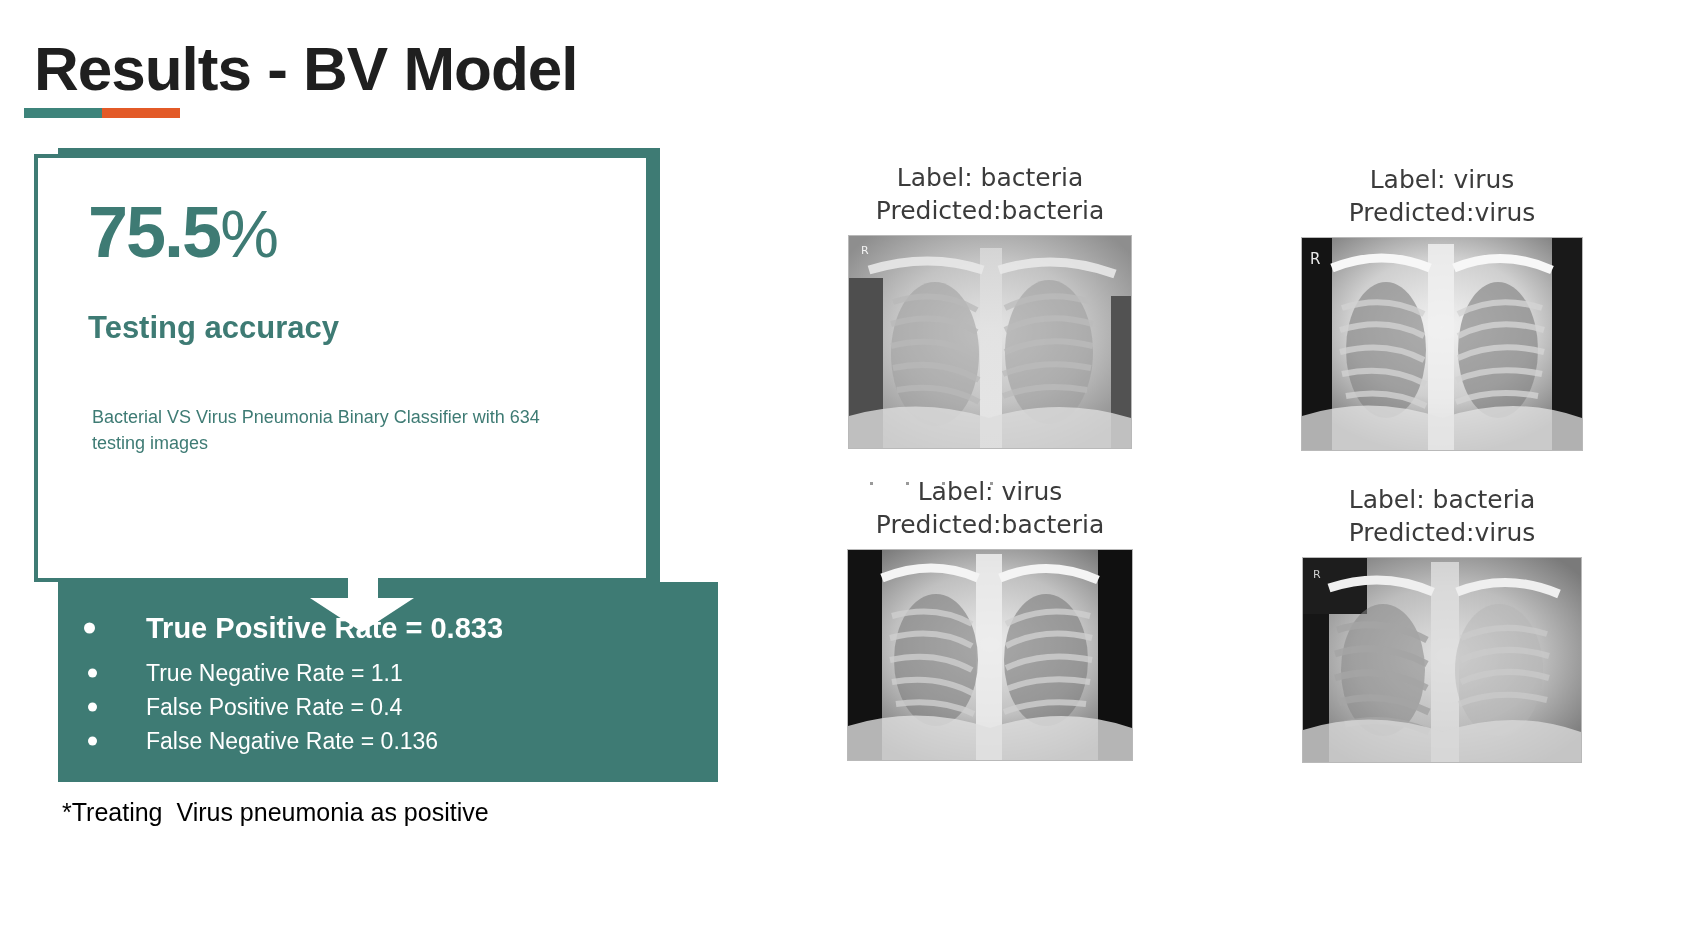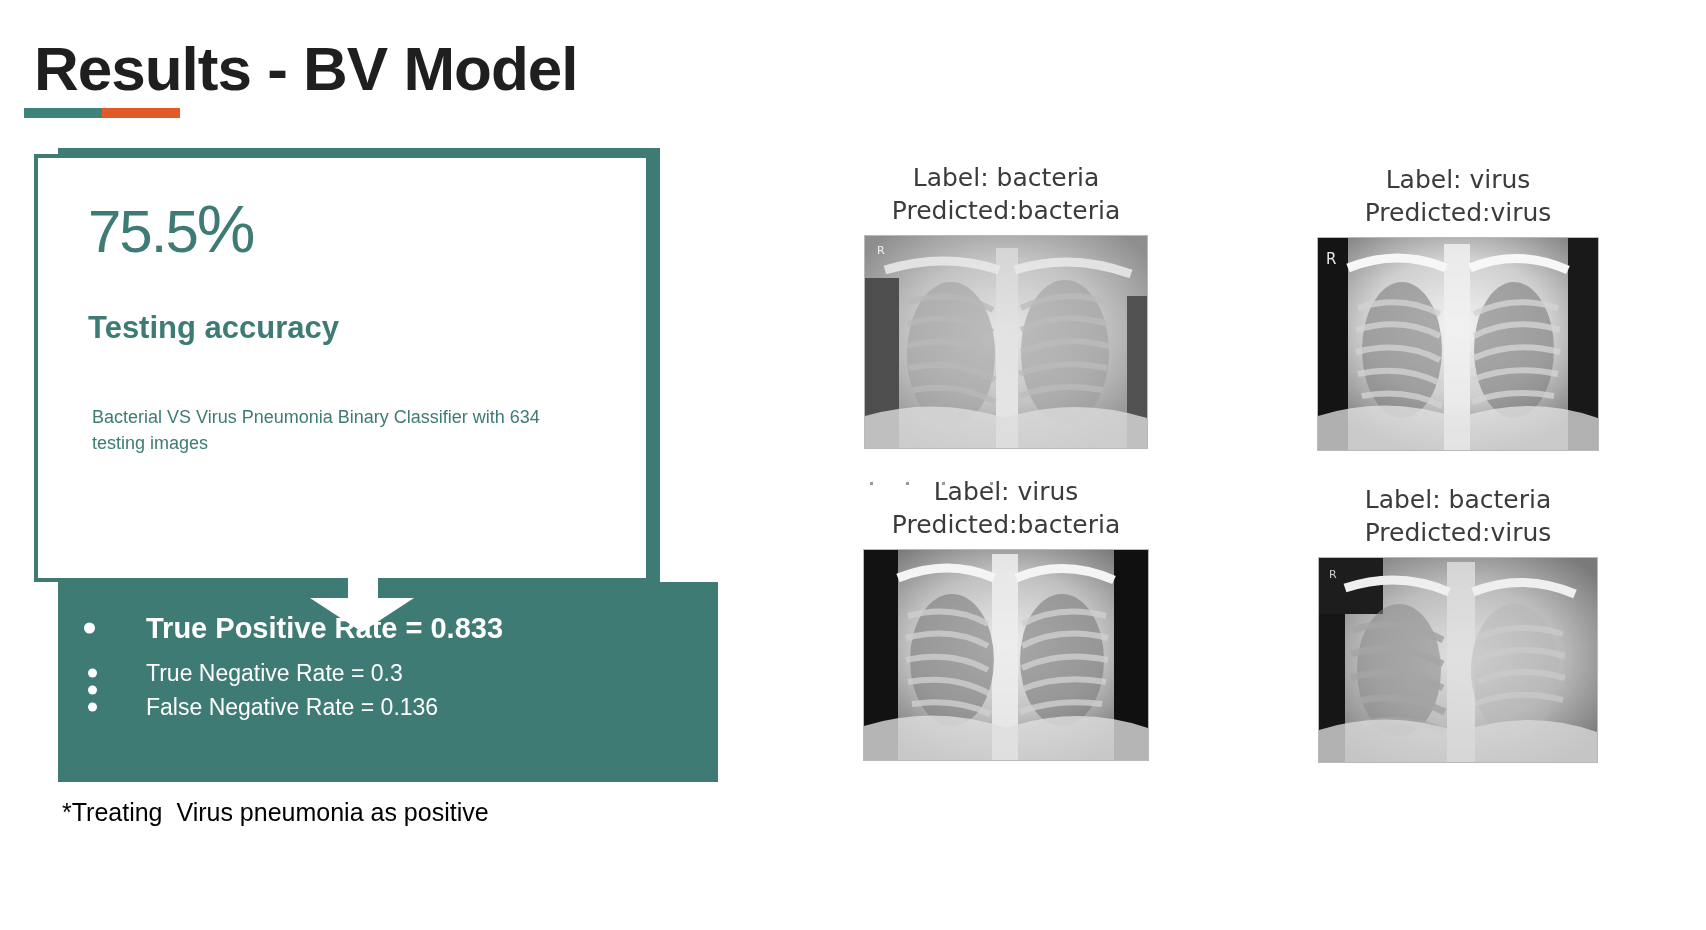"Label: bacteria" .xray-grid { left: 796px -> 780px }
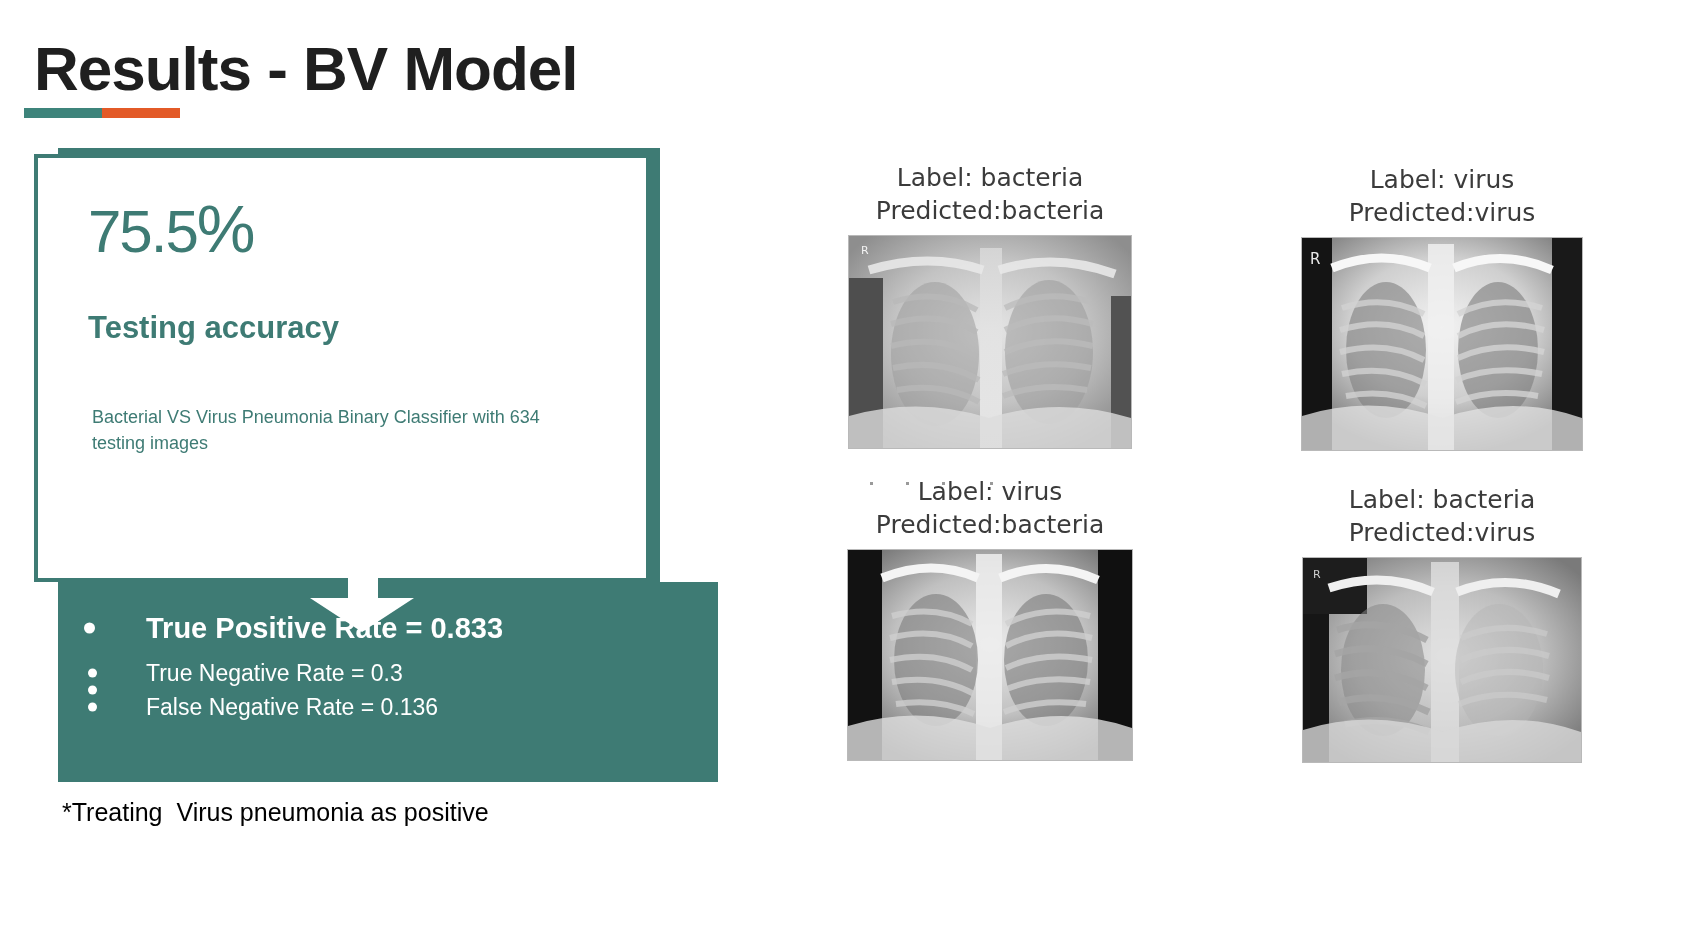"75.5" .big-stat .num { font-size: 60px -> 72px; font-weight: 400 -> 700 }
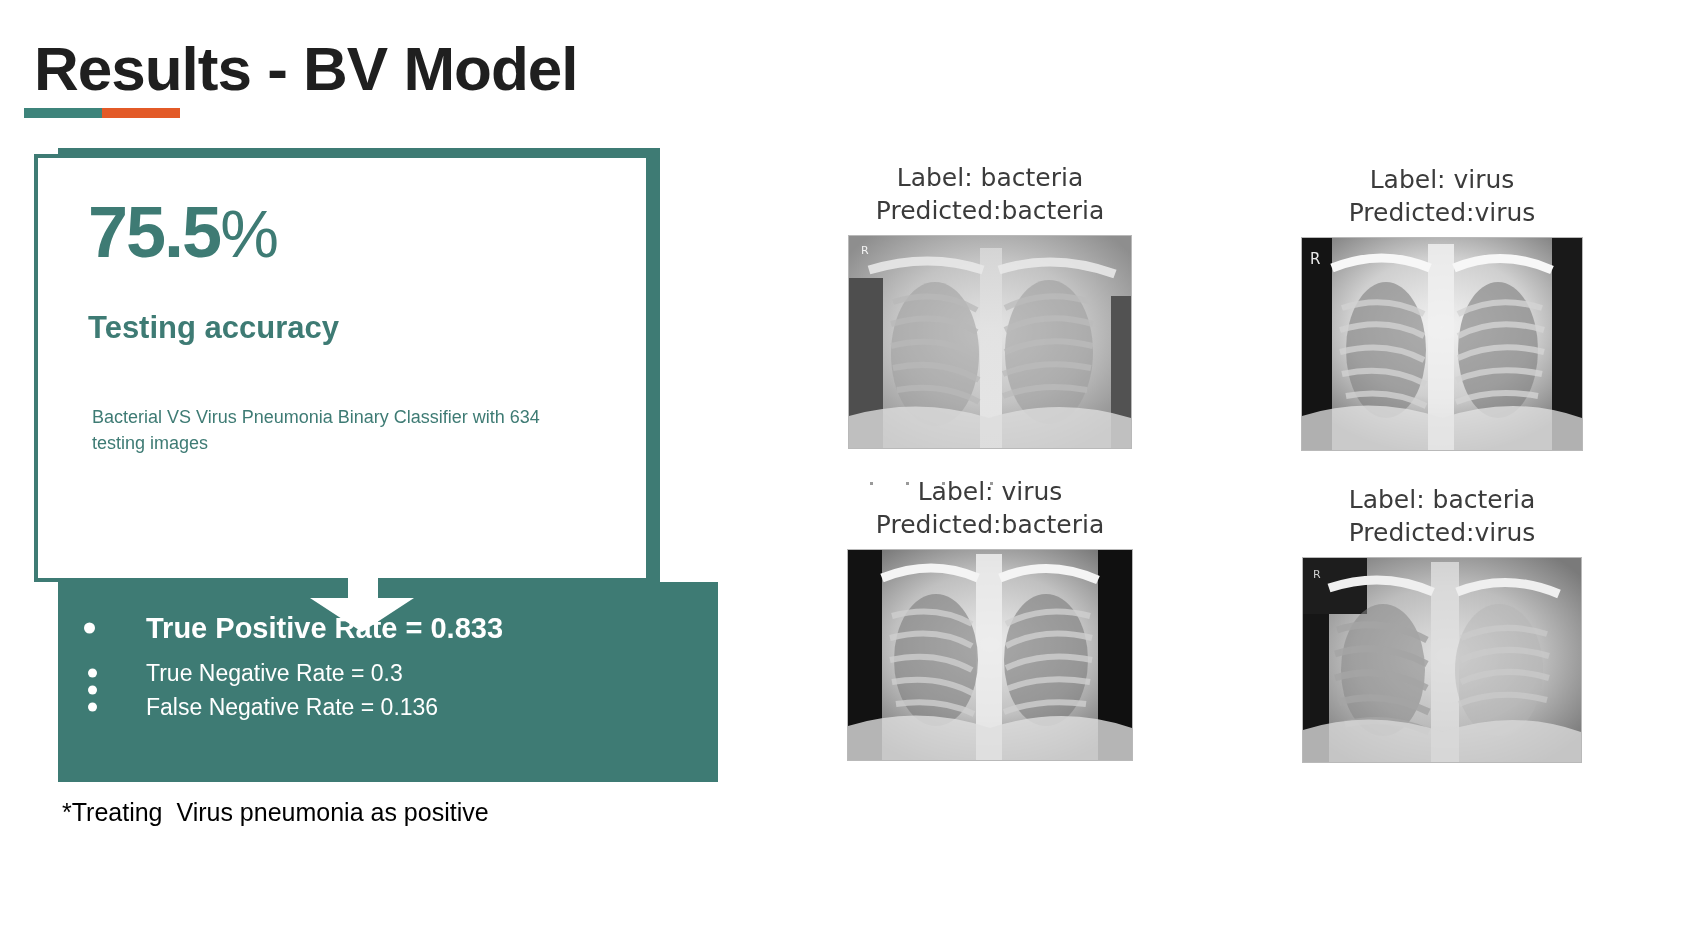"True Negative Rate = 0.3" span { text: 0.3 -> 1.1 }
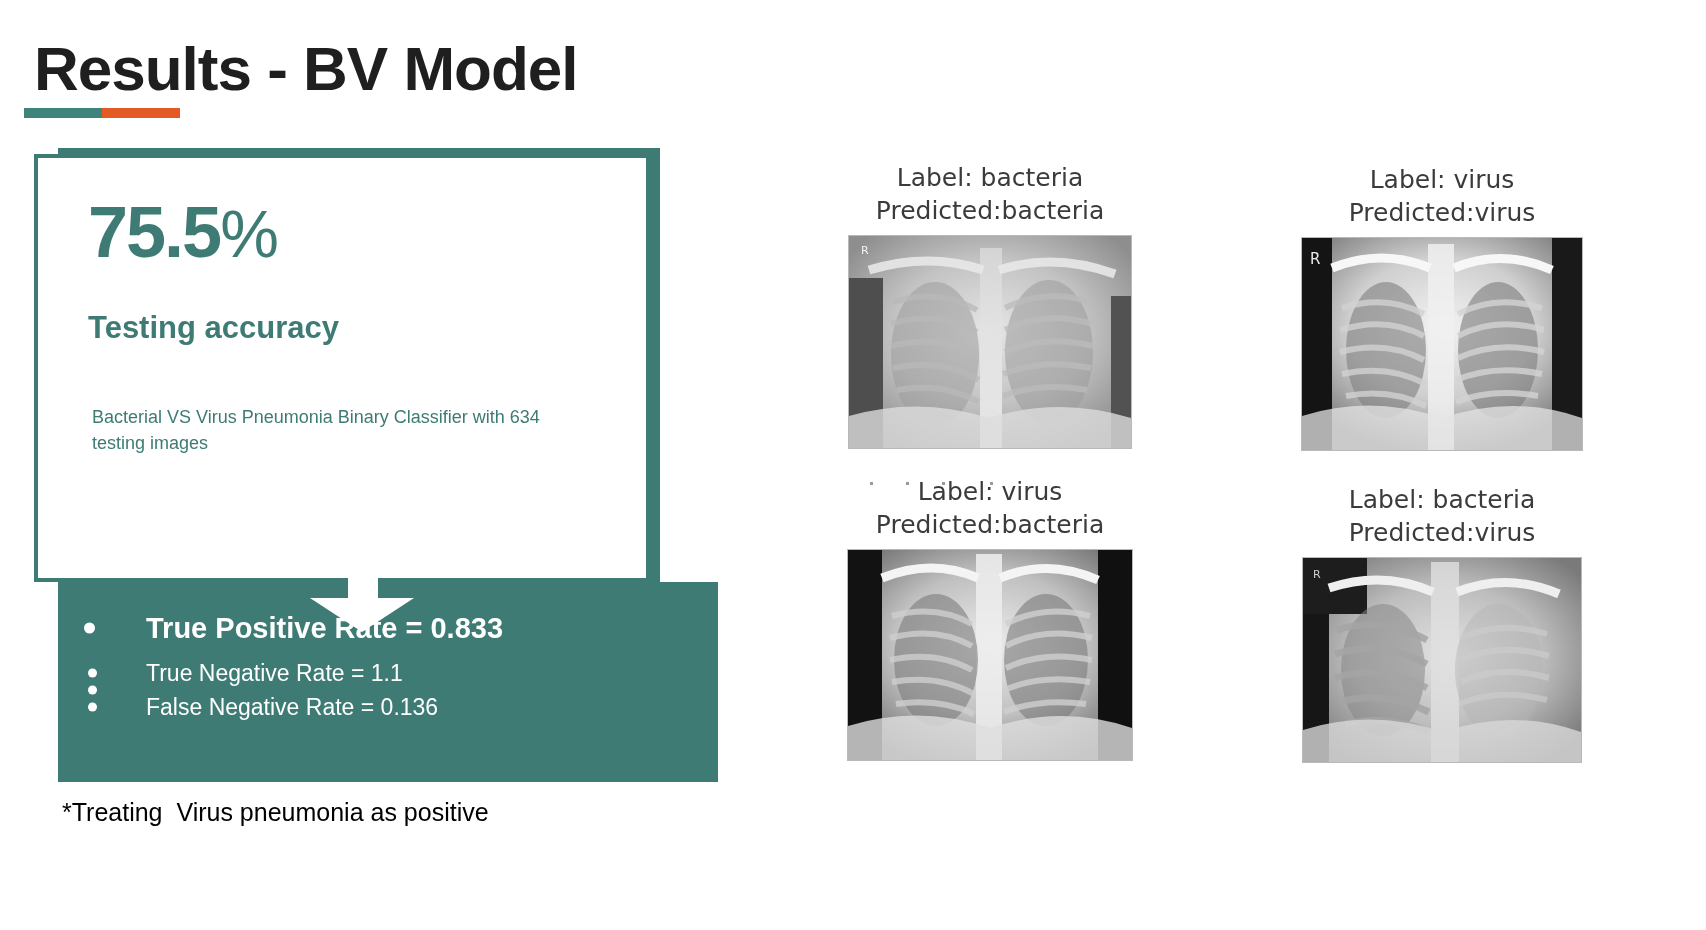"False Positive Rate = 0.4" span { html: none -> <span>False Positive Rate = 0.4</span> }
